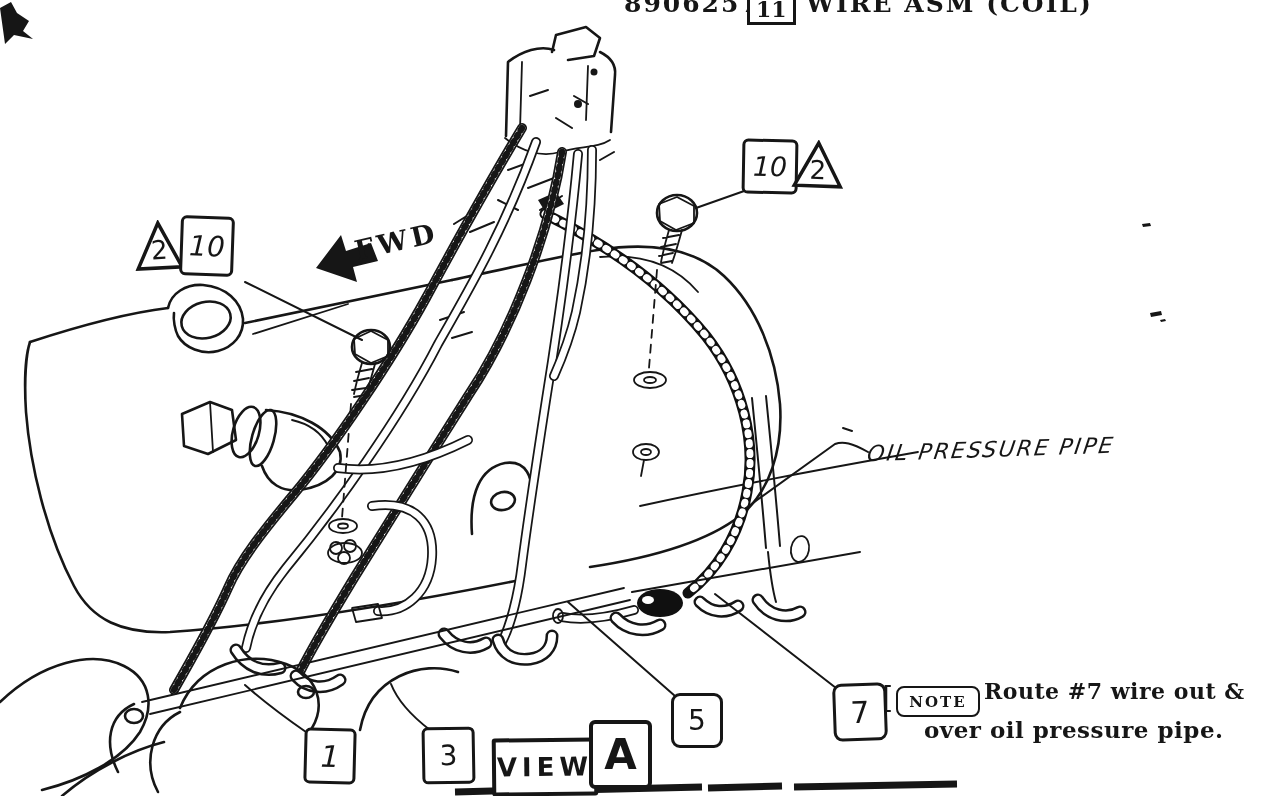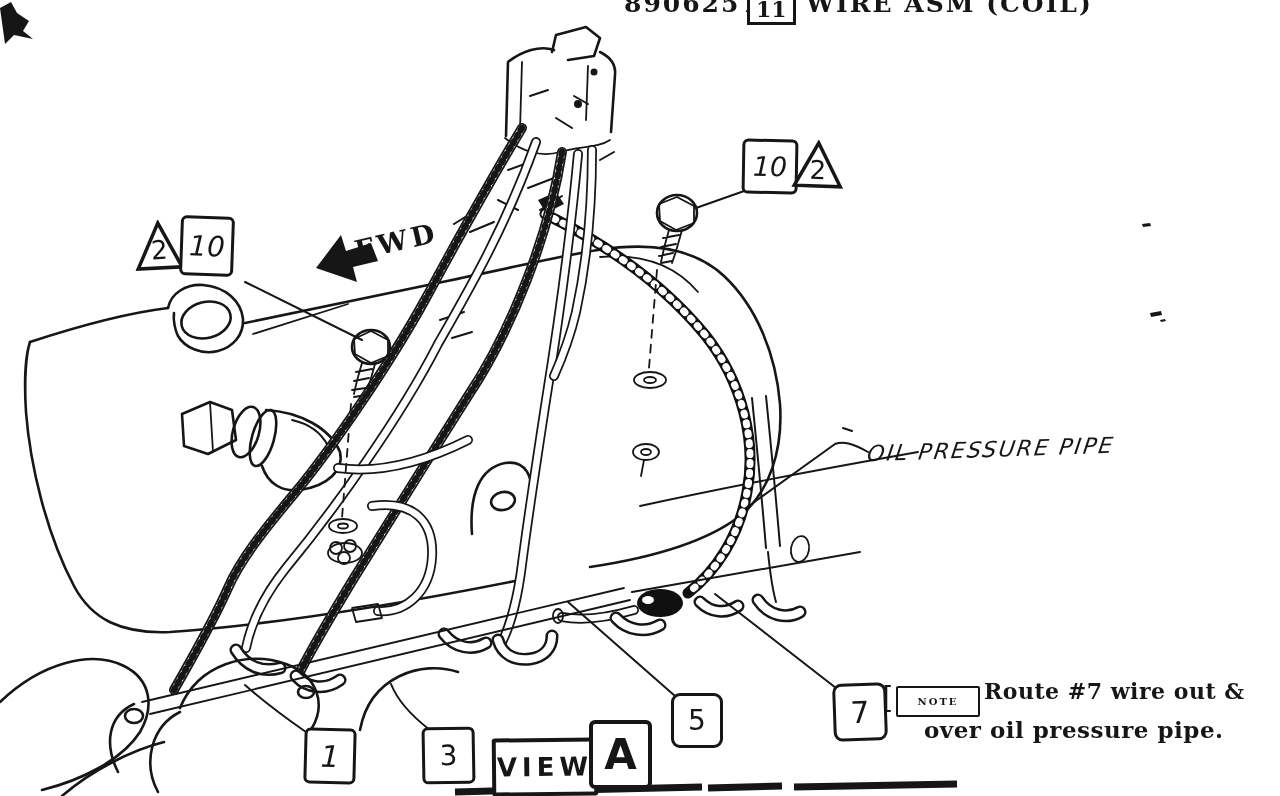"NOTE" .notebox { border-radius: 2px -> 8px; font-size: 10px -> 15px }
